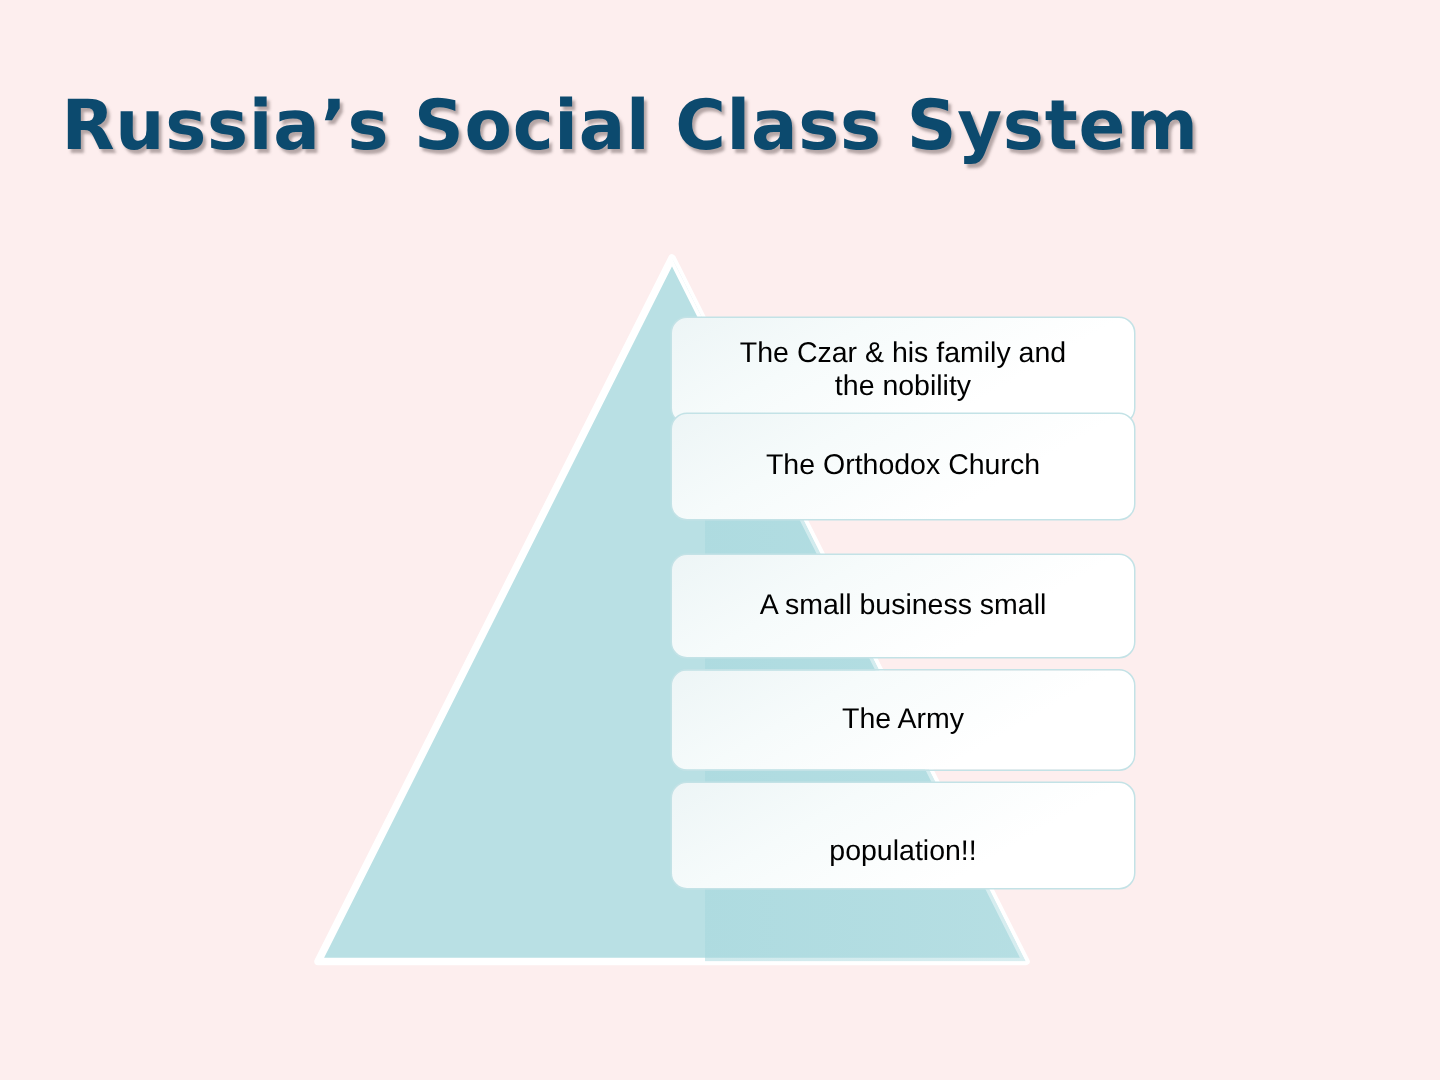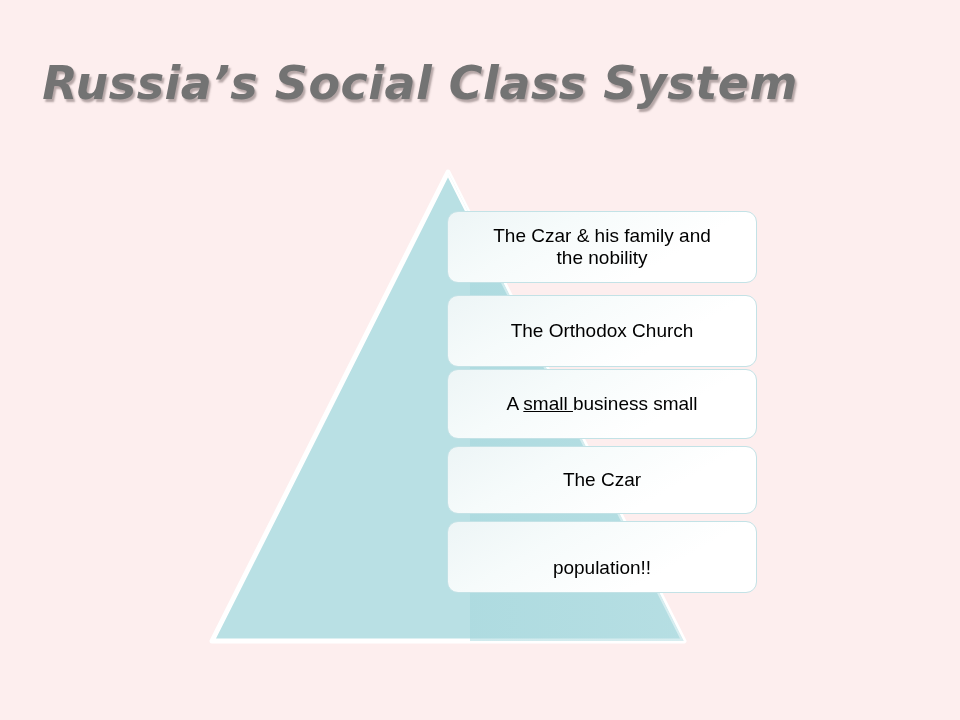"Russia’s Social Class System" #title { color: #737373 -> #0c4a6e; font-style: italic -> none }
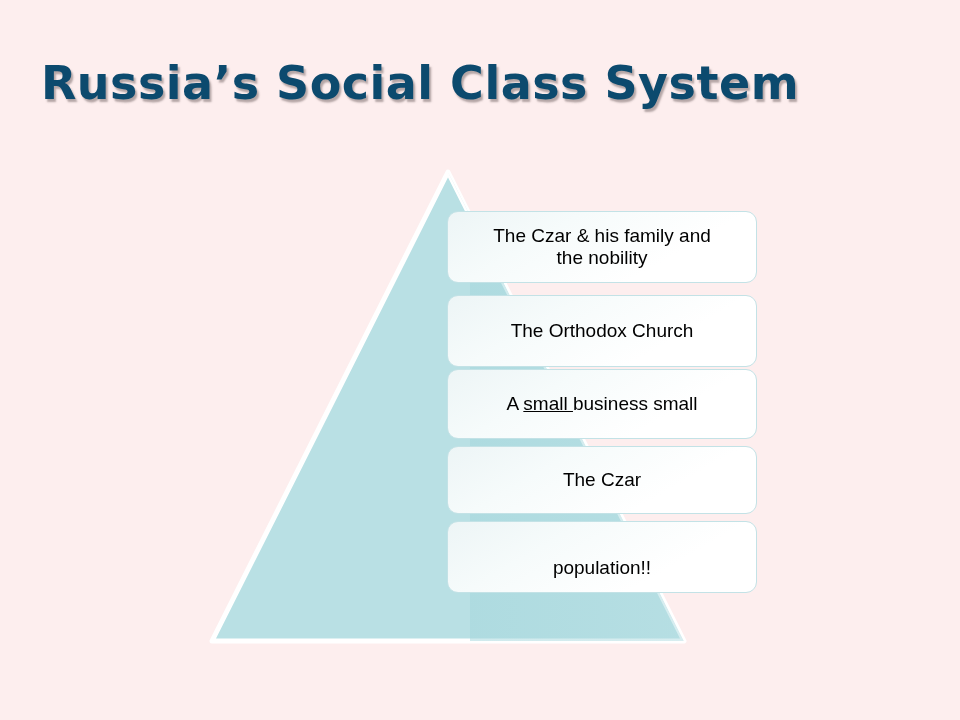"The Orthodox Church" #level-1 { top: 295px -> 275px }
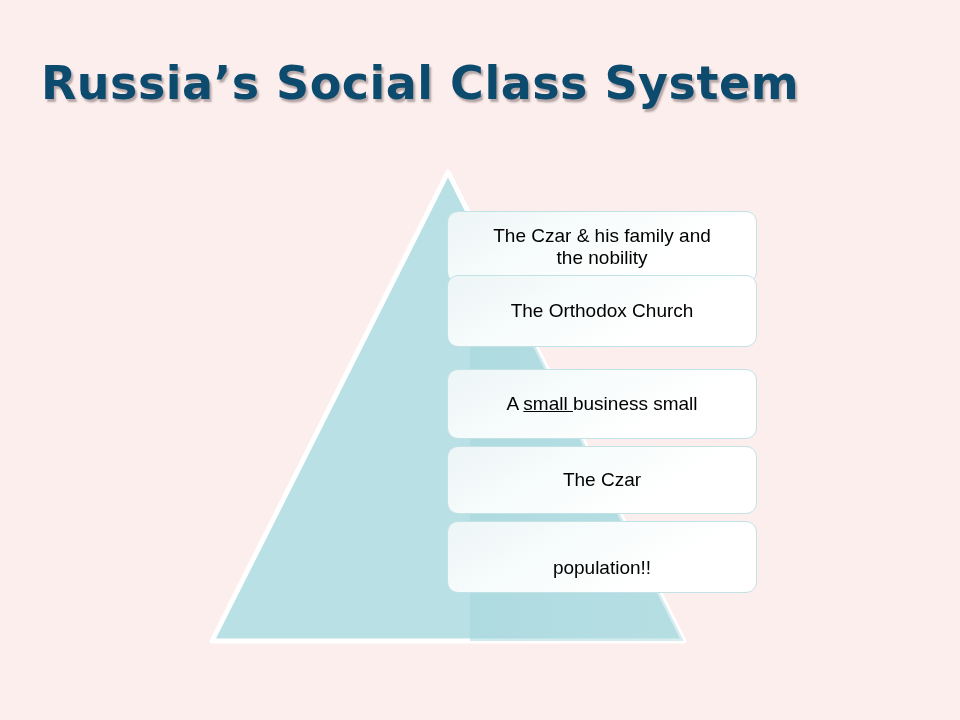"small" .level-box .u { text-decoration: underline -> none }
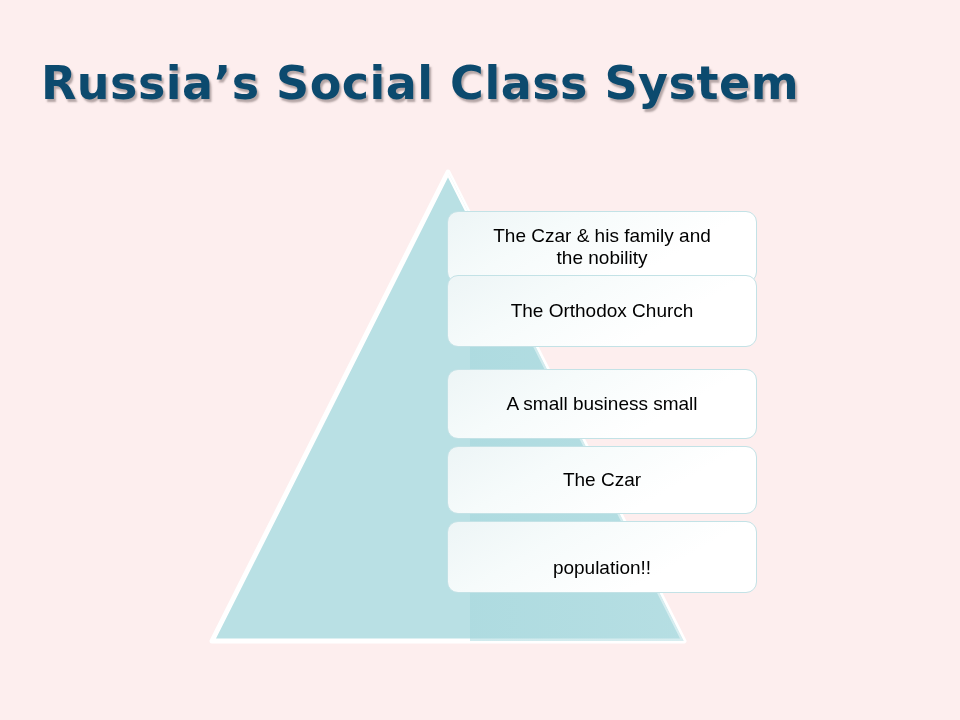"The Czar" span.label { text: Czar -> Army }
